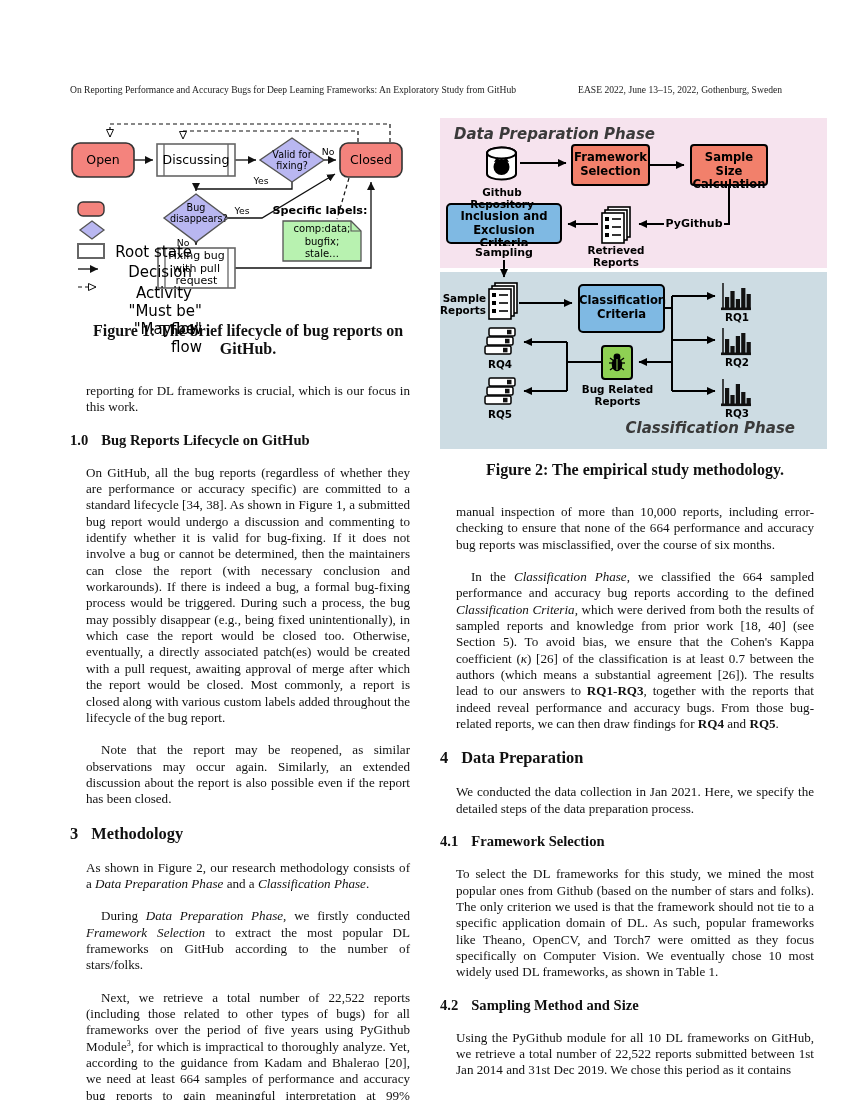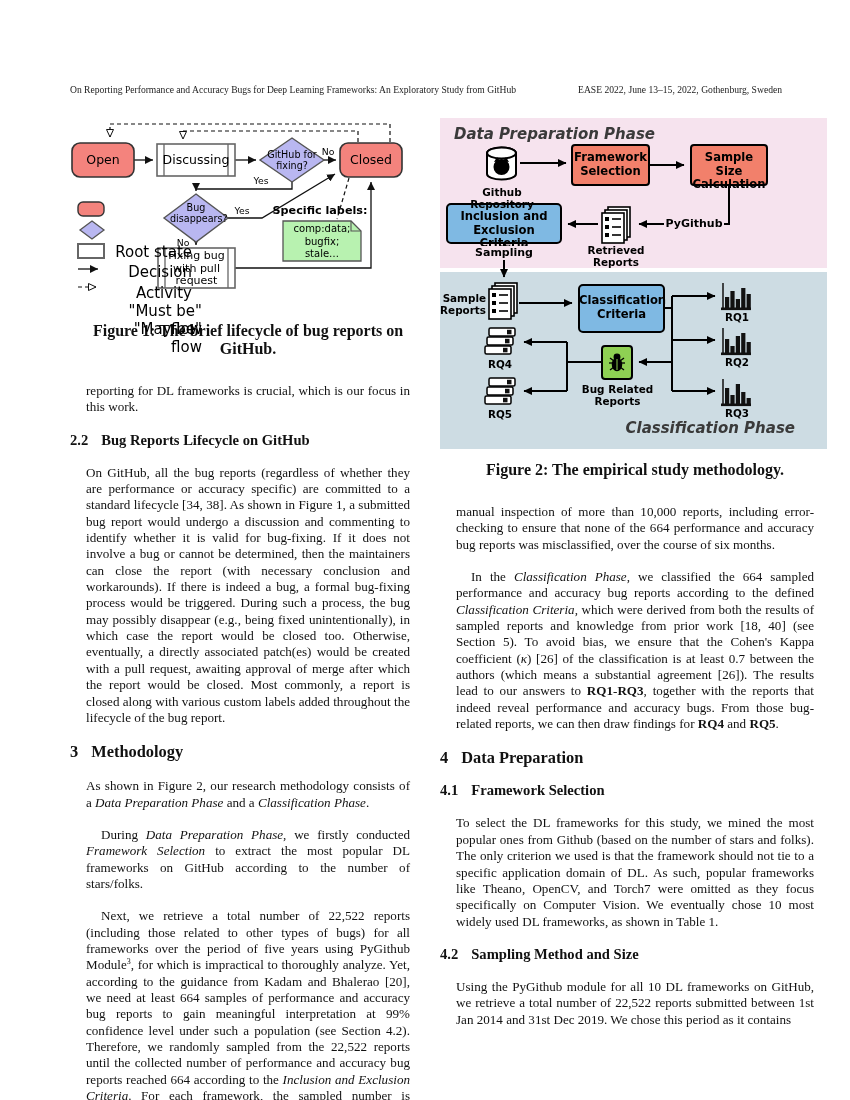"GitHub for fixing?" div.fl { text: GitHub -> Valid }
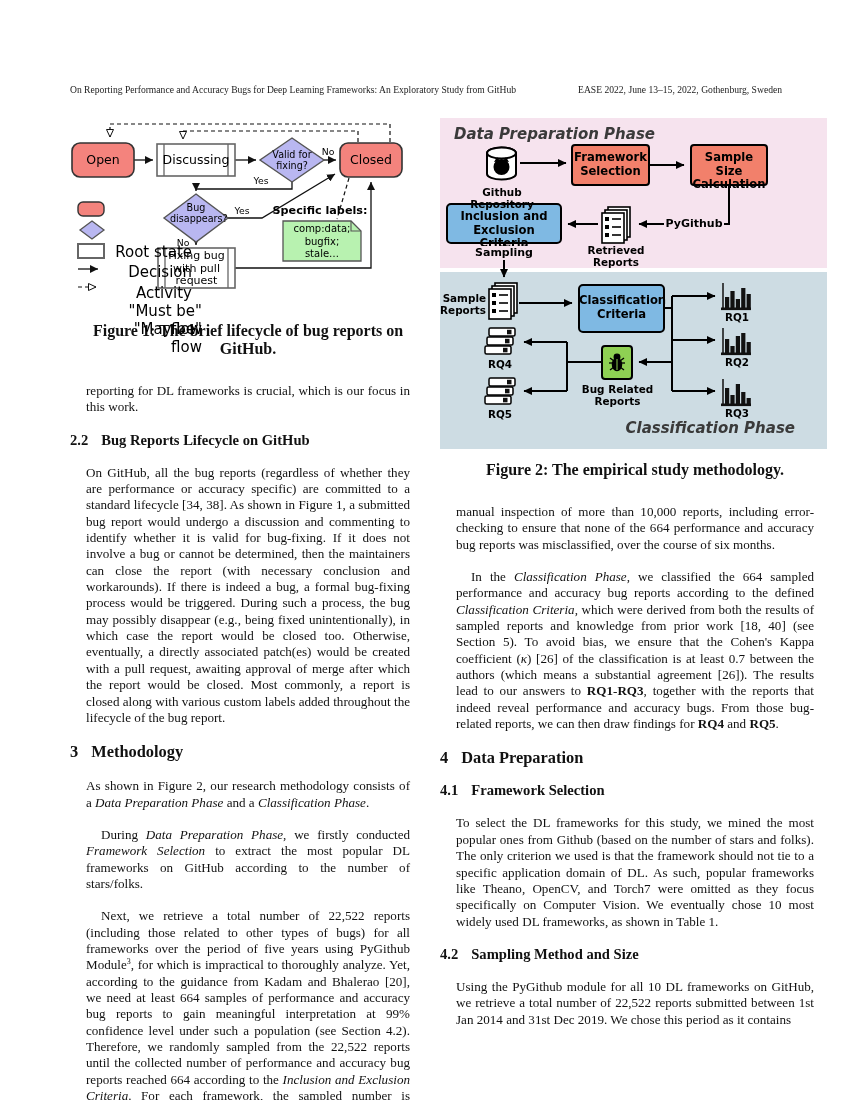"2.2" span.num { text: 2.2 -> 1.0 }
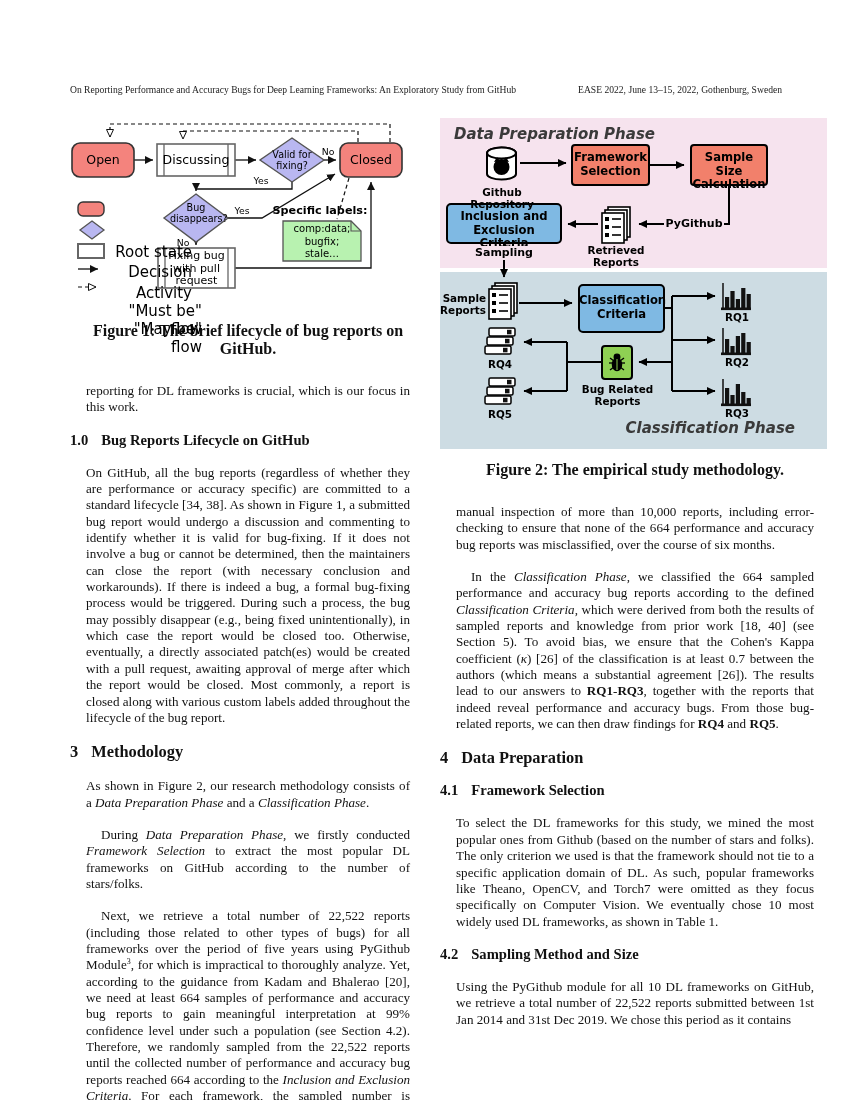"Note that the report may" p.p { html: none -> <p>Note that the report may be reopened, as similar observations may occur again. Similarly, an extended discussion about the report is also possible even if the report has been closed.</p> }
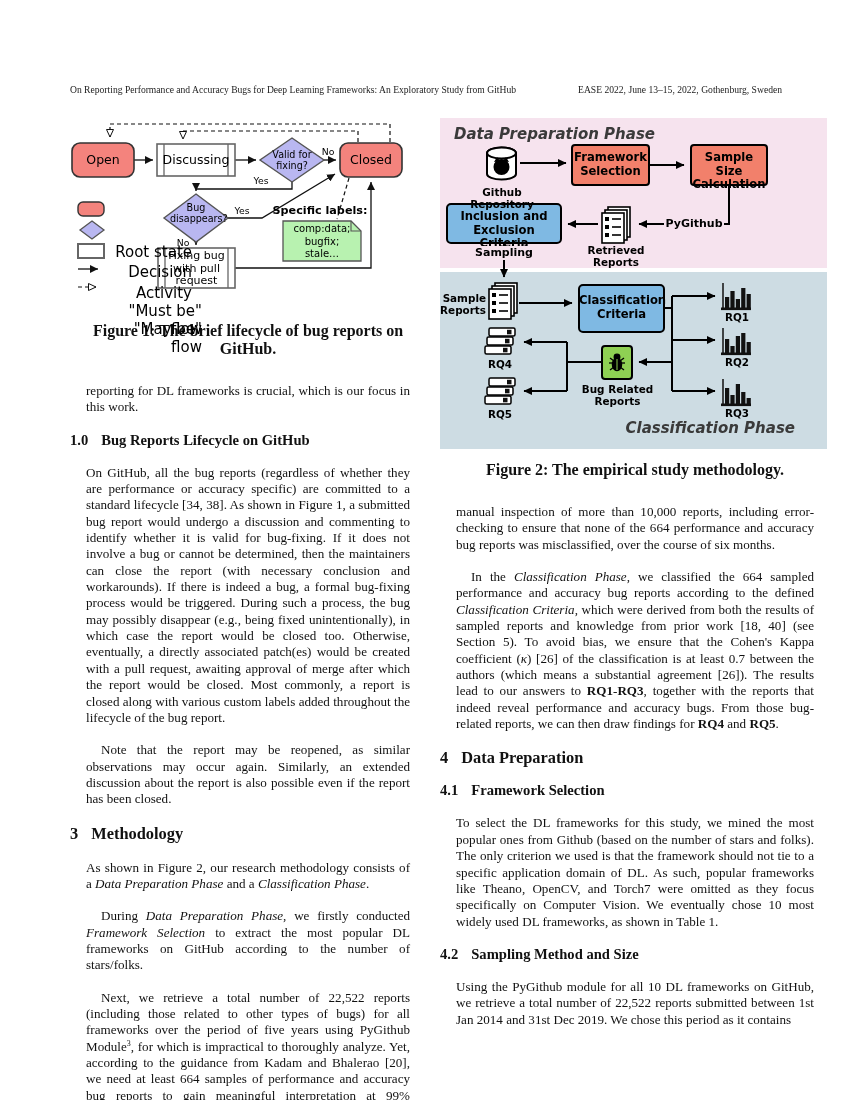"We conducted the data collection" p.p { html: none -> <p>We conducted the data collection in Jan 2021. Here, we specify the detailed steps of the data preparation process.</p> }
